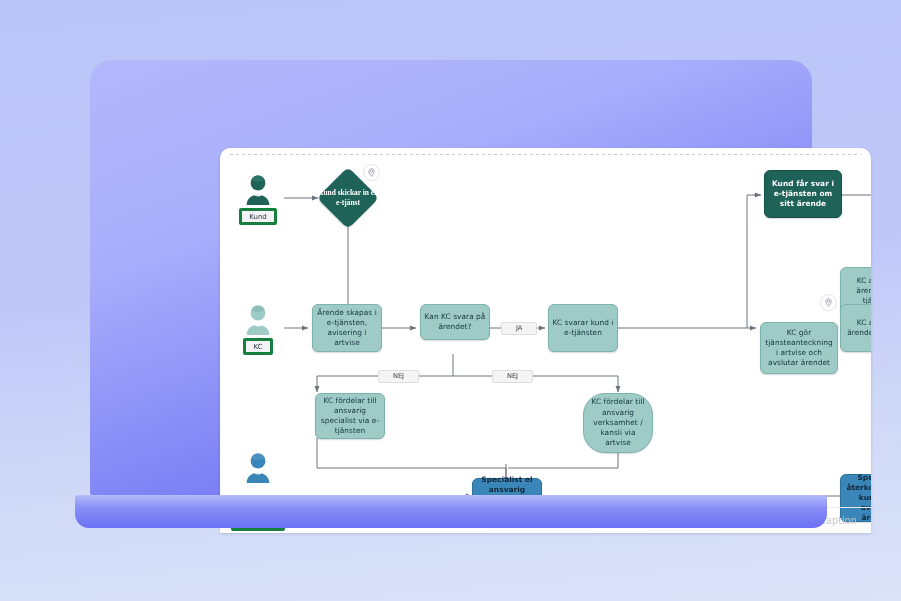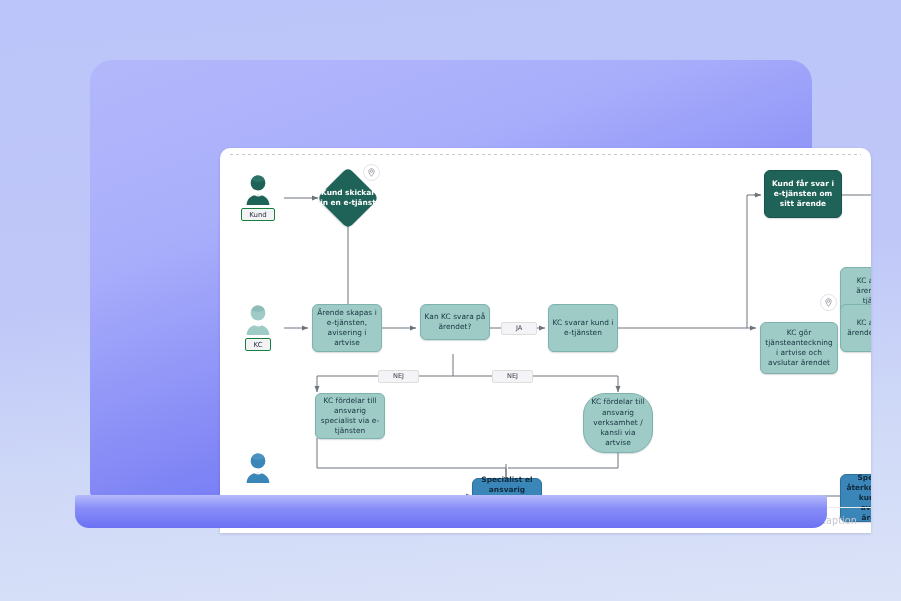"Kund skickar in en e-tjänst" div.diamond { font-family: none -> Liberation Serif, serif }
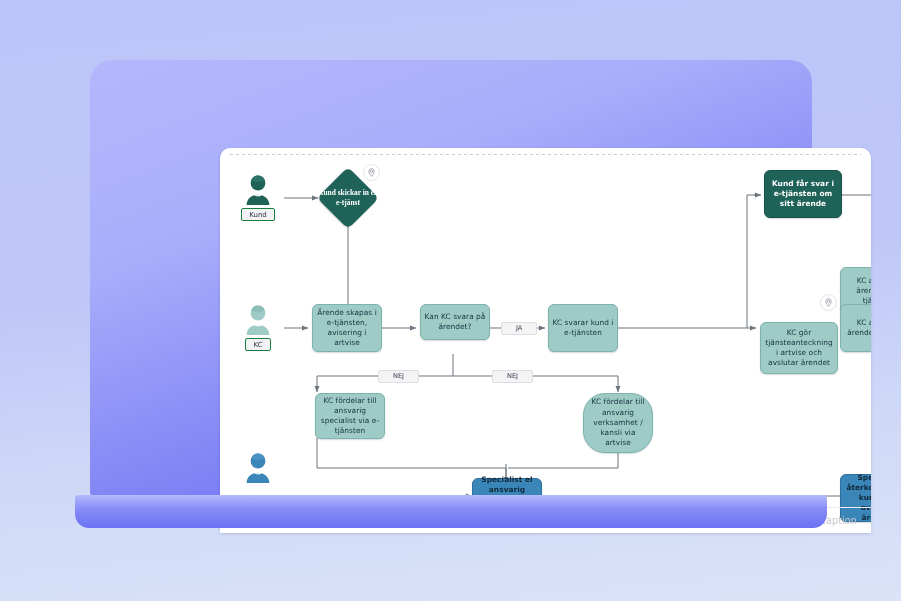"Kund" .actor .alabel { border: 1px solid #15803d -> 3px solid #15803d }
